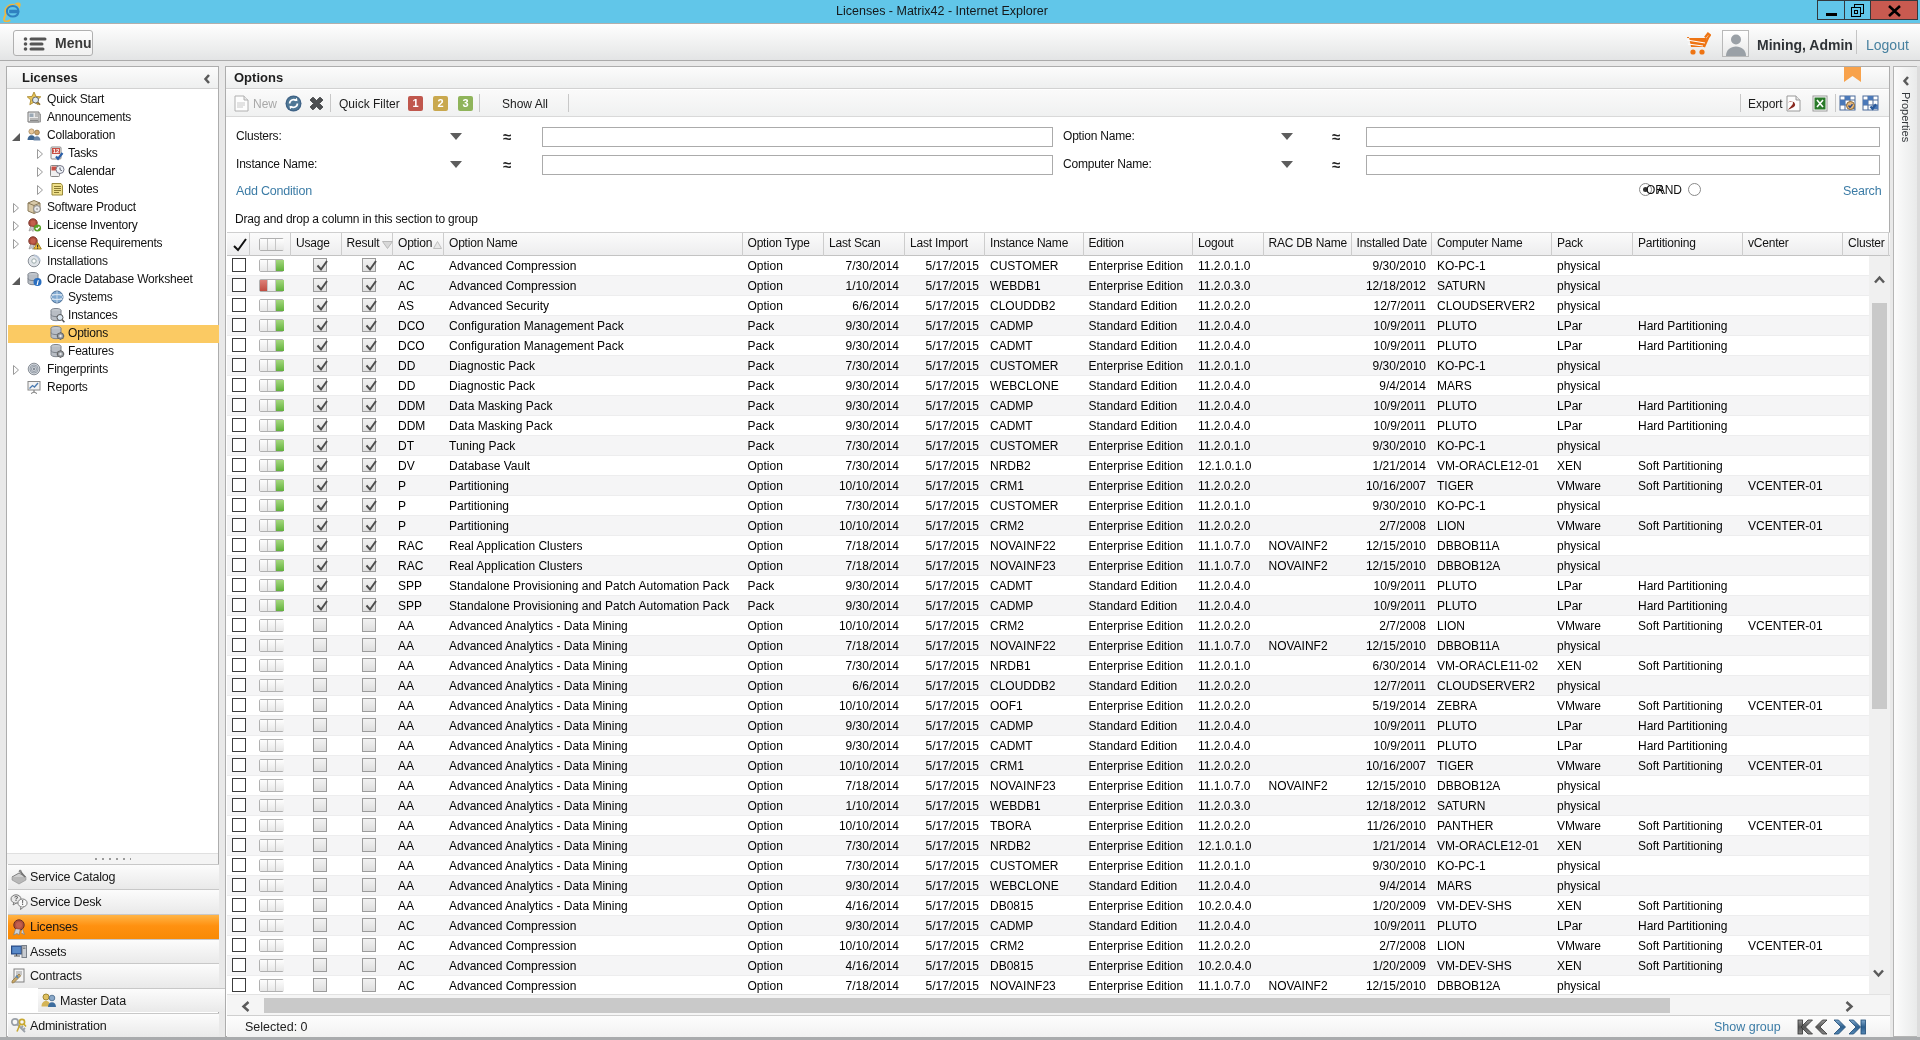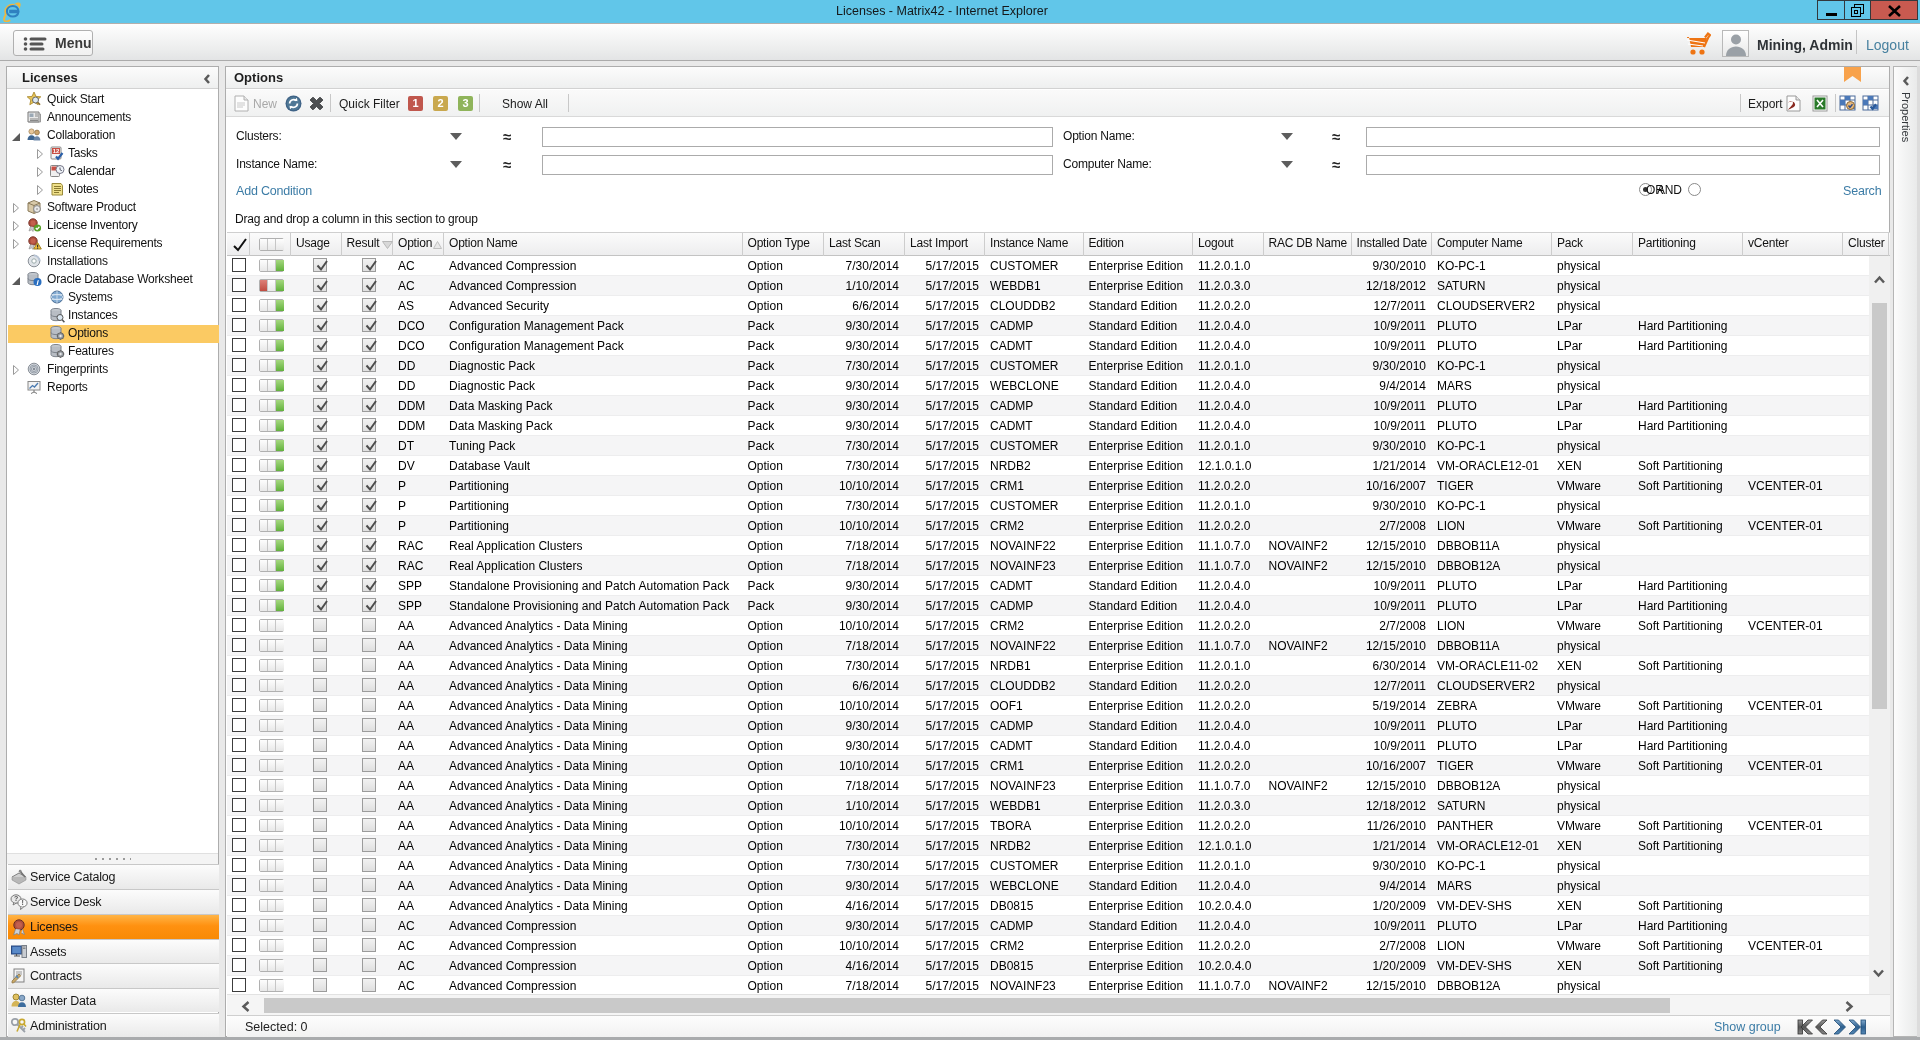"Master Data" div.stackrow { margin-left: none -> 30px }
